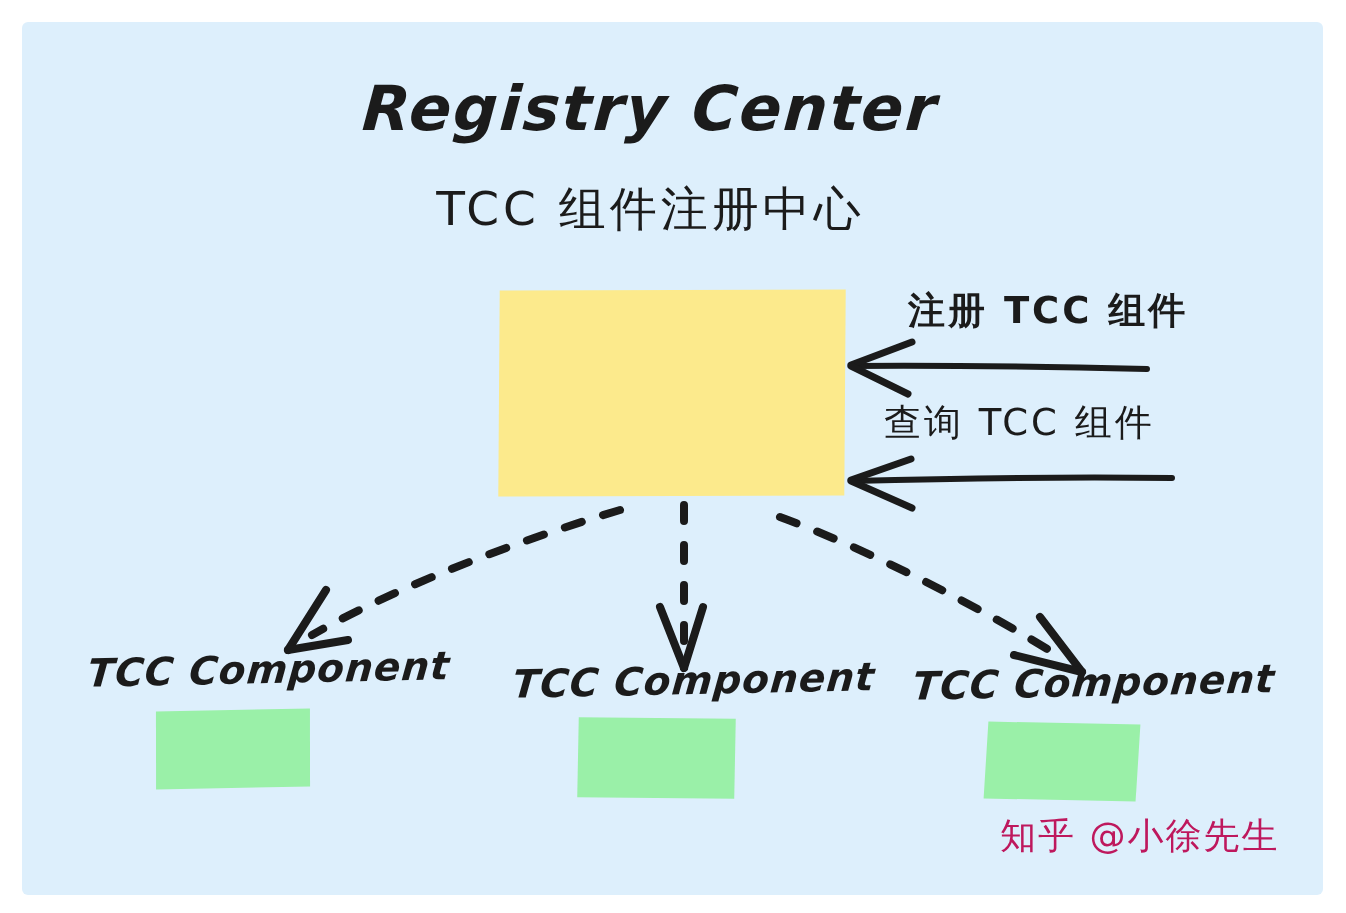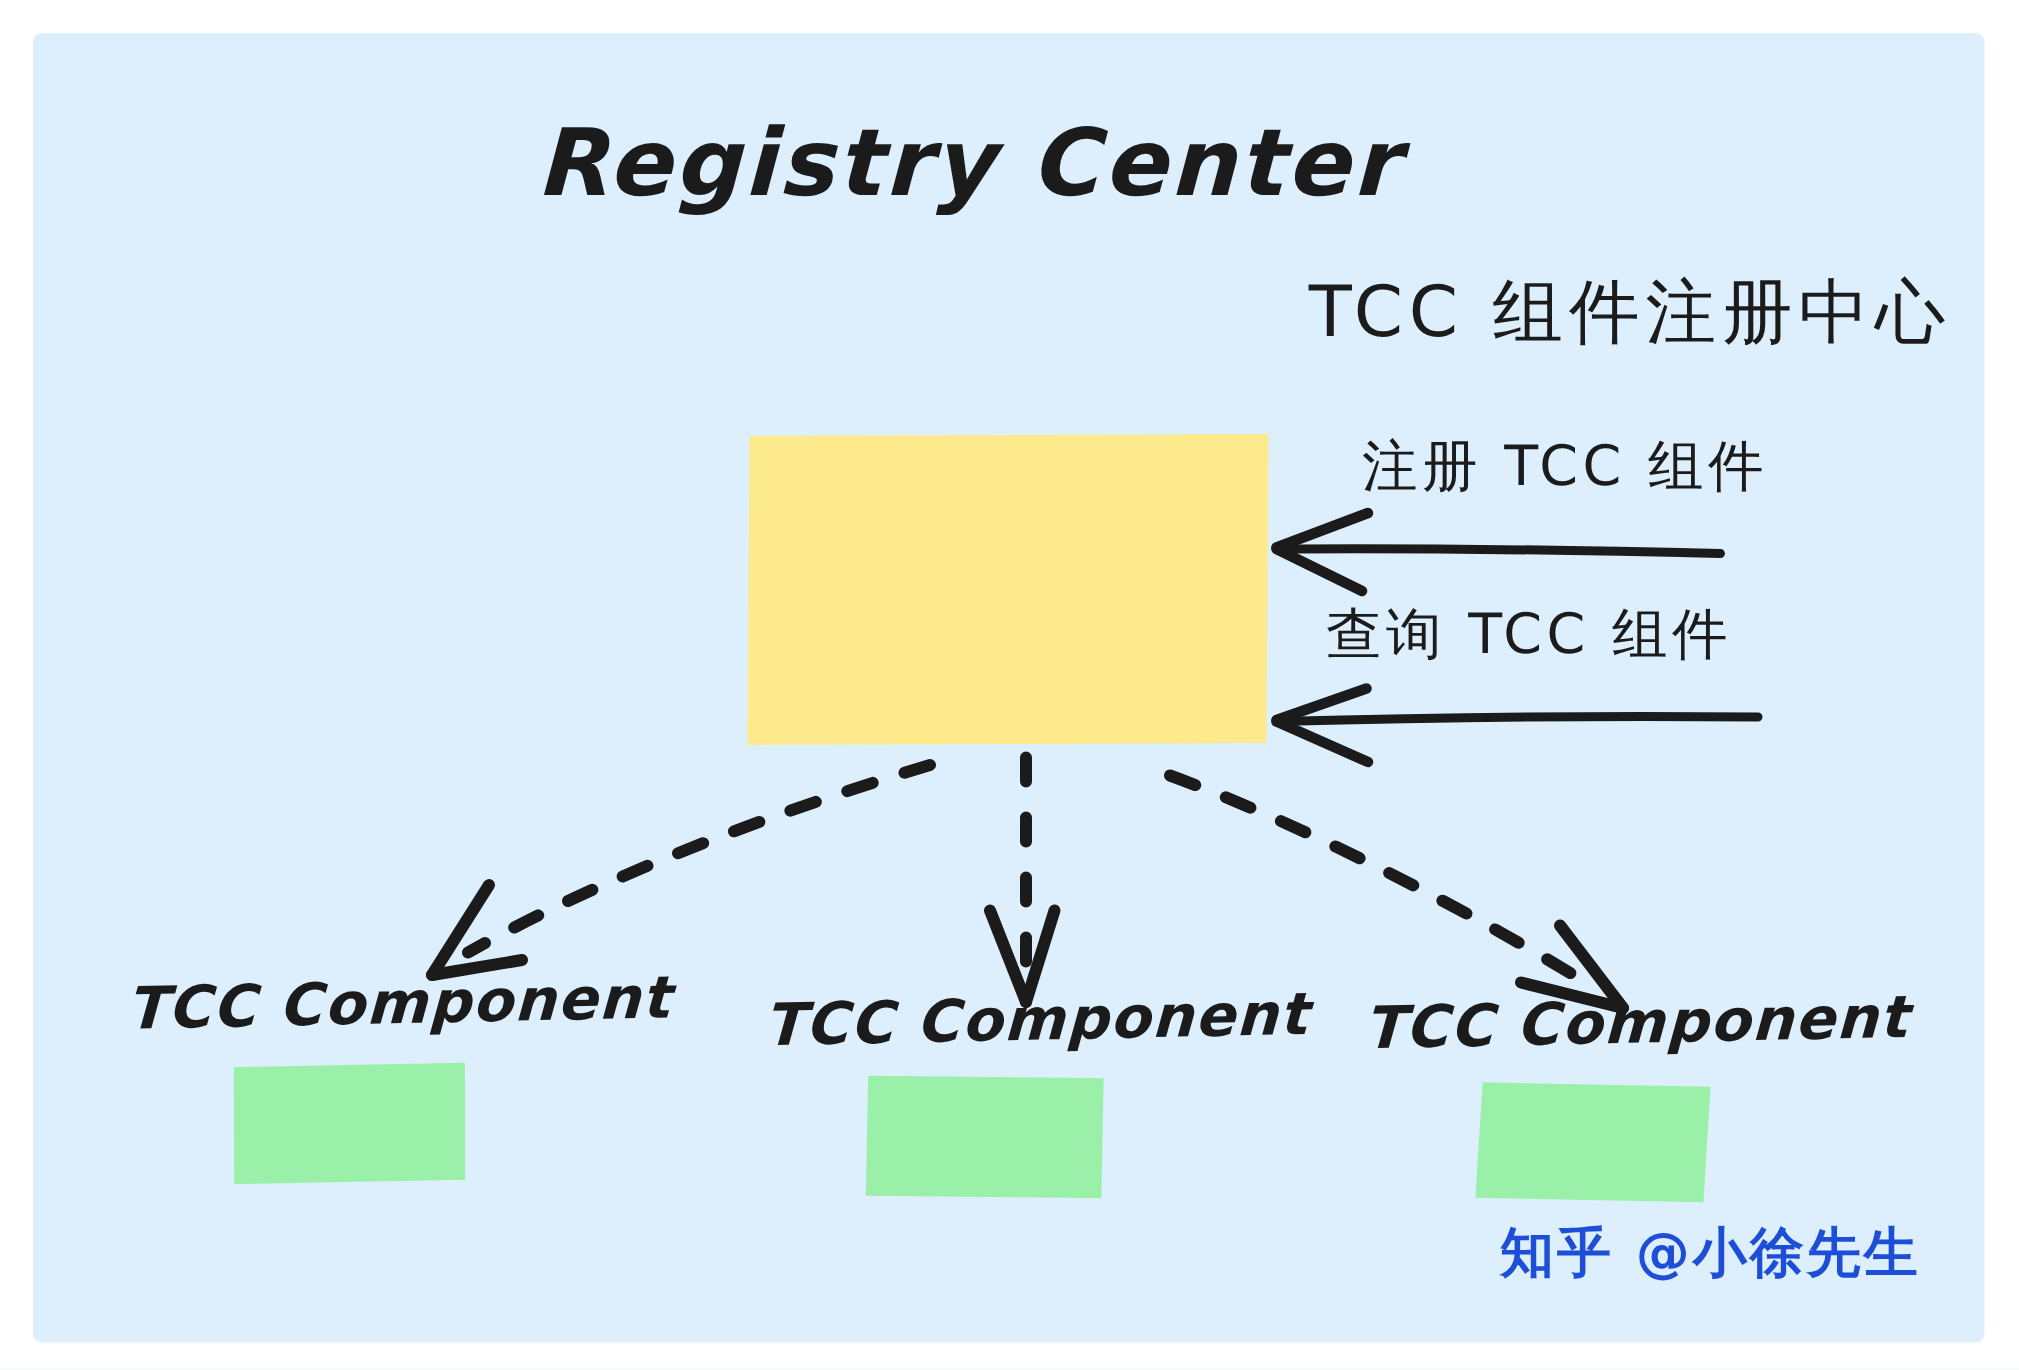"TCC 组件注册中心" #title-zh { text-align: right -> center }
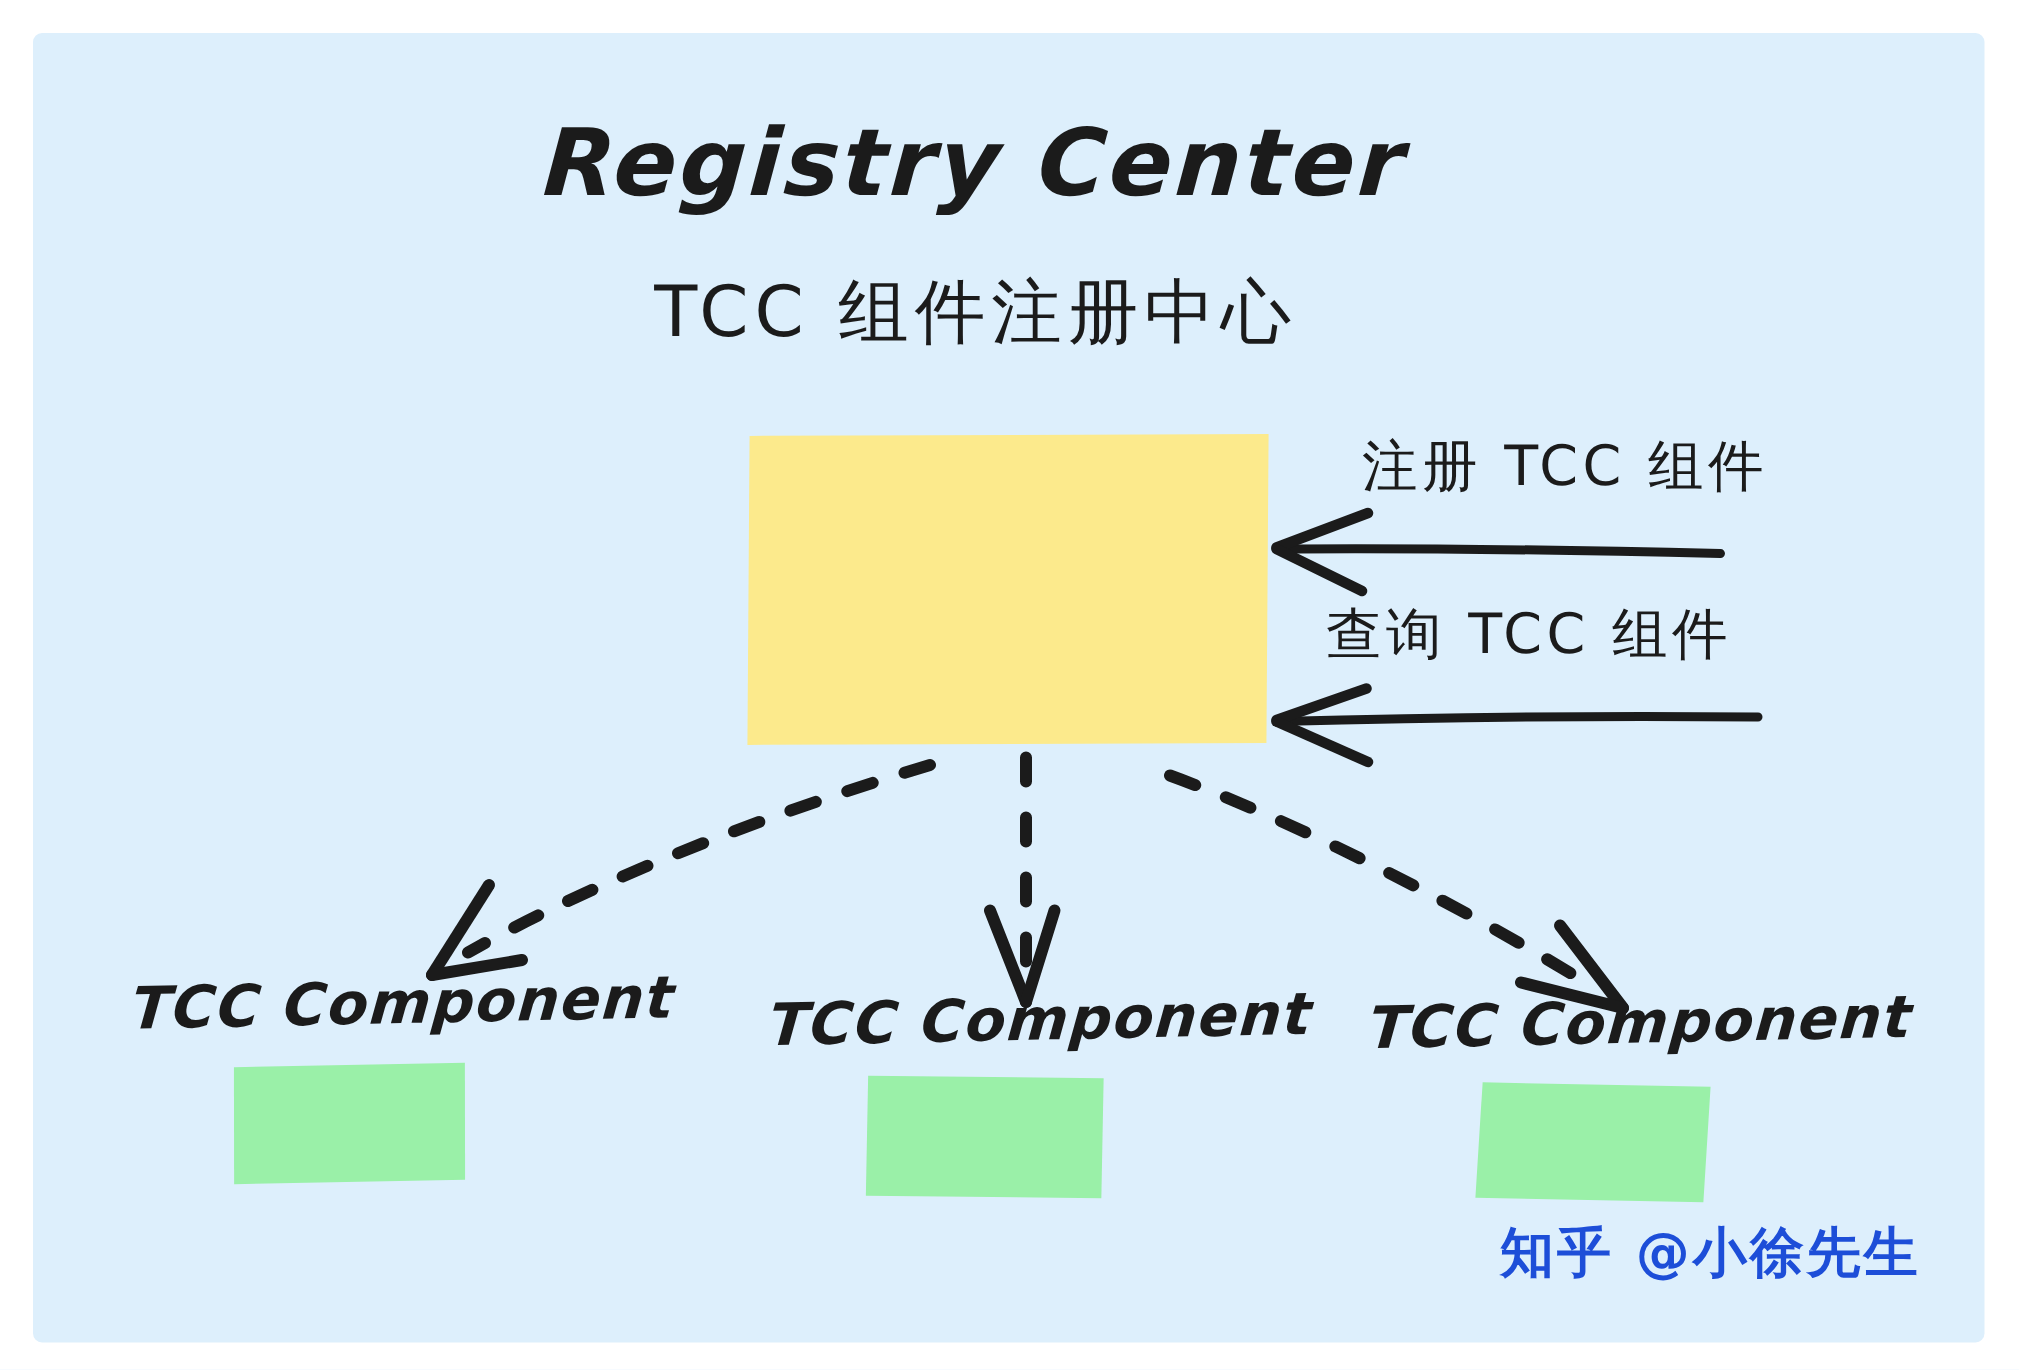"注册 TCC 组件" #label-register { font-weight: 400 -> 700 }
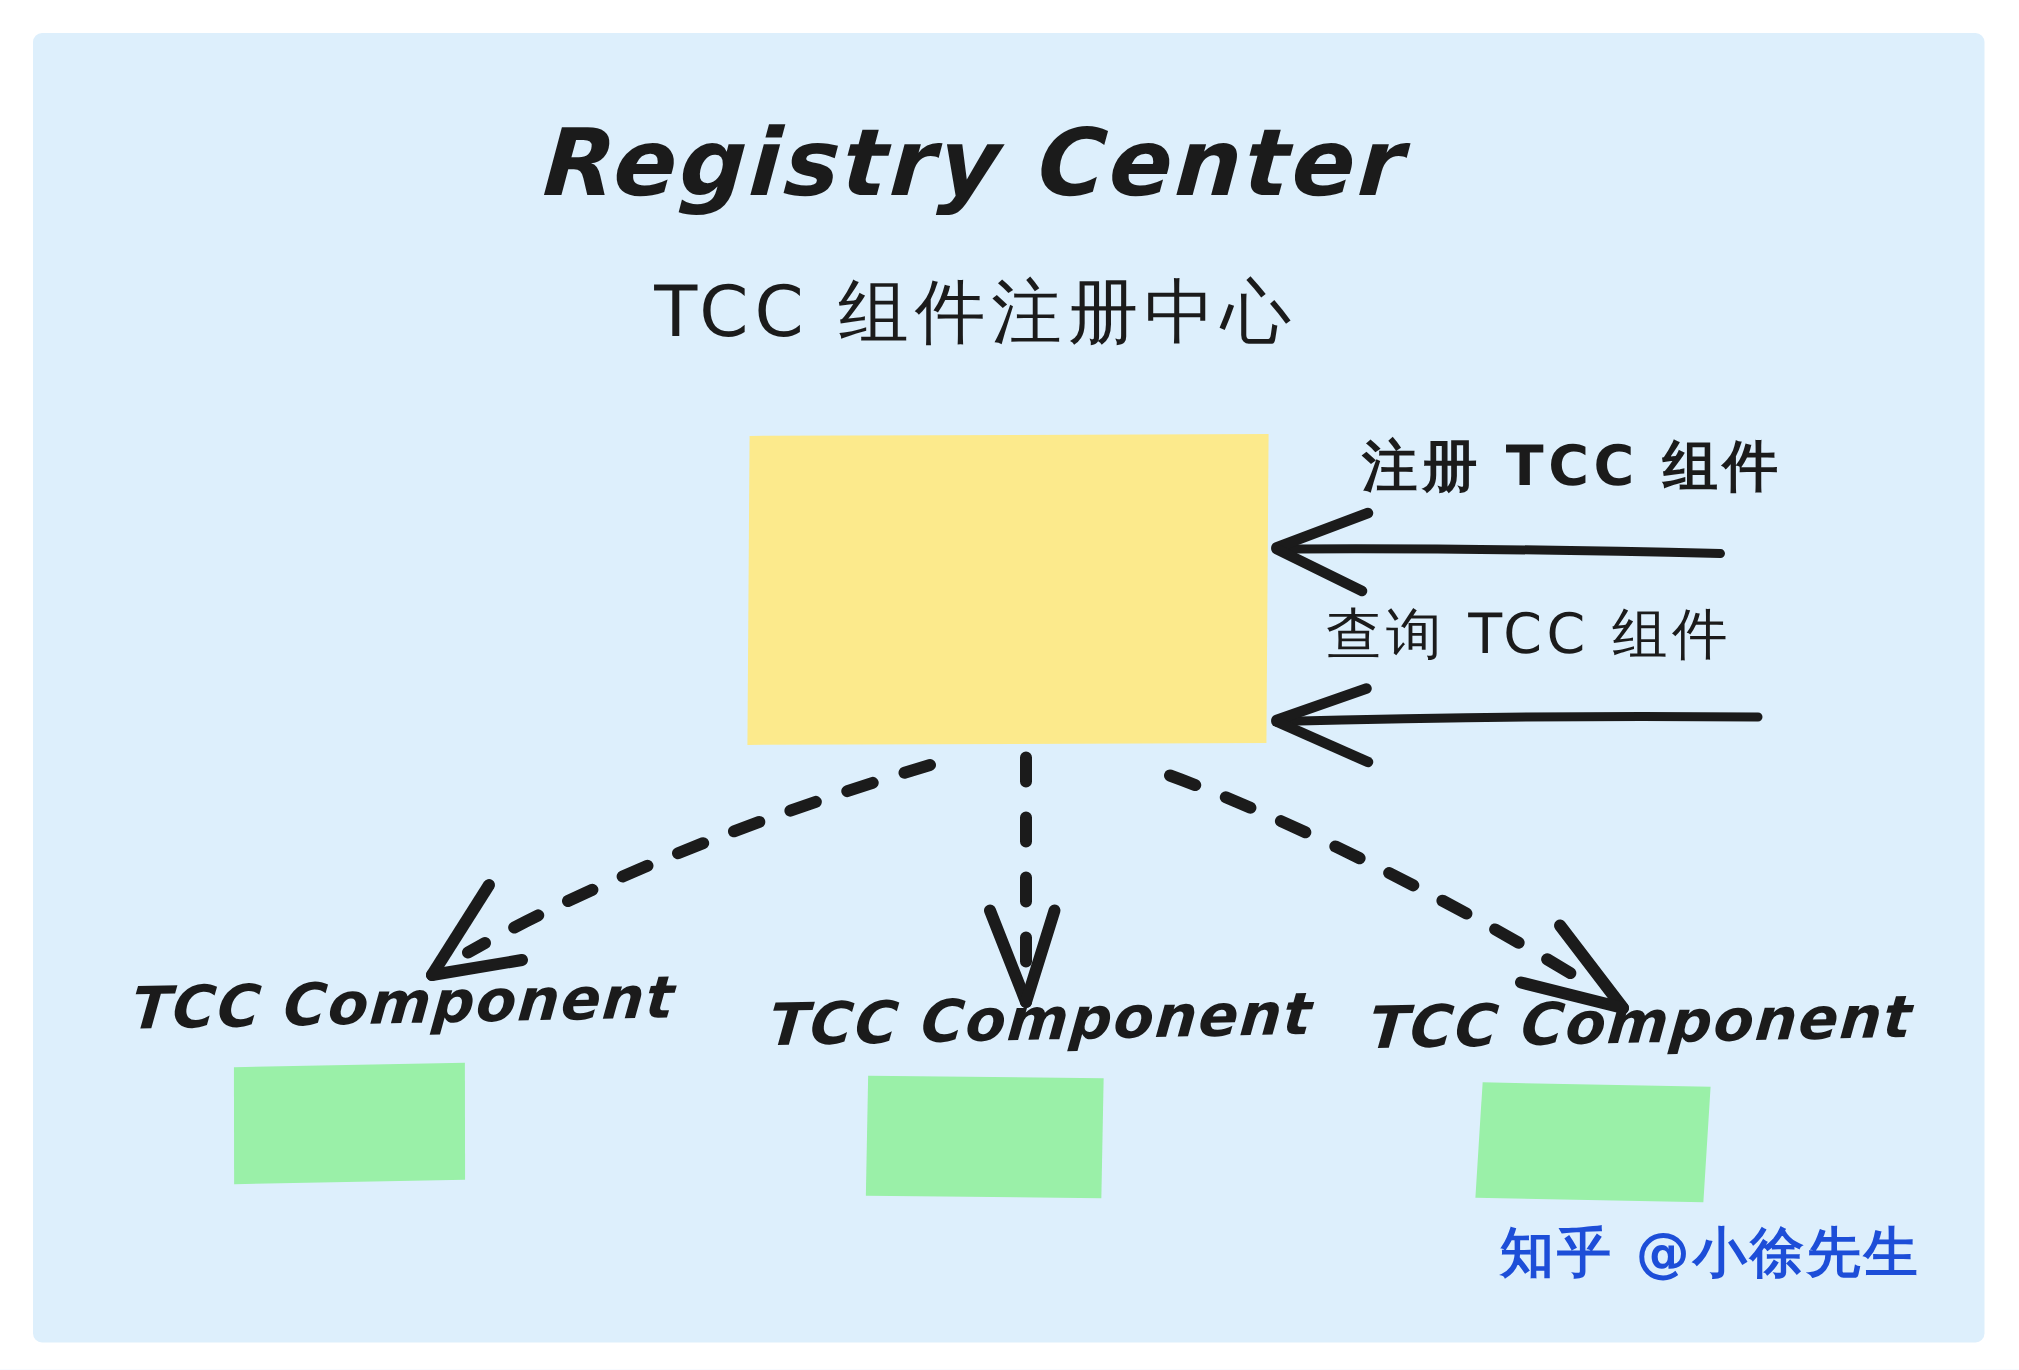"知乎 @小徐先生" #watermark { color: #1d4ed8 -> #be185d; font-weight: 700 -> 400 }
